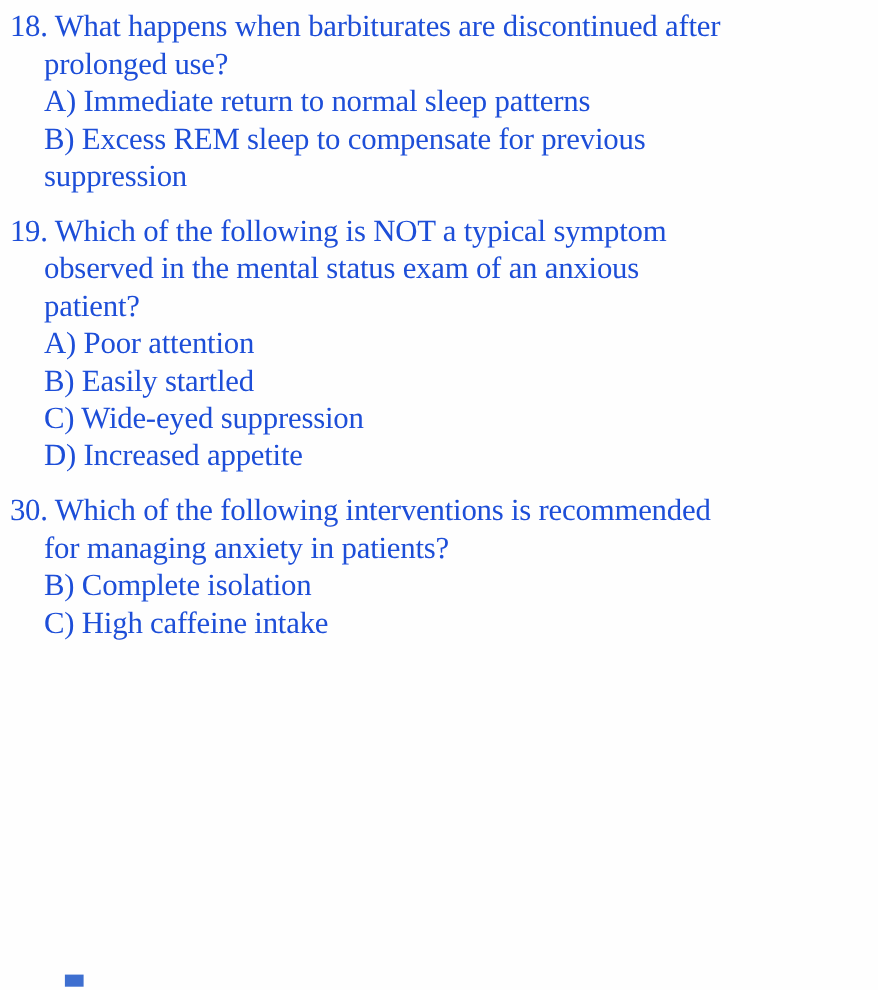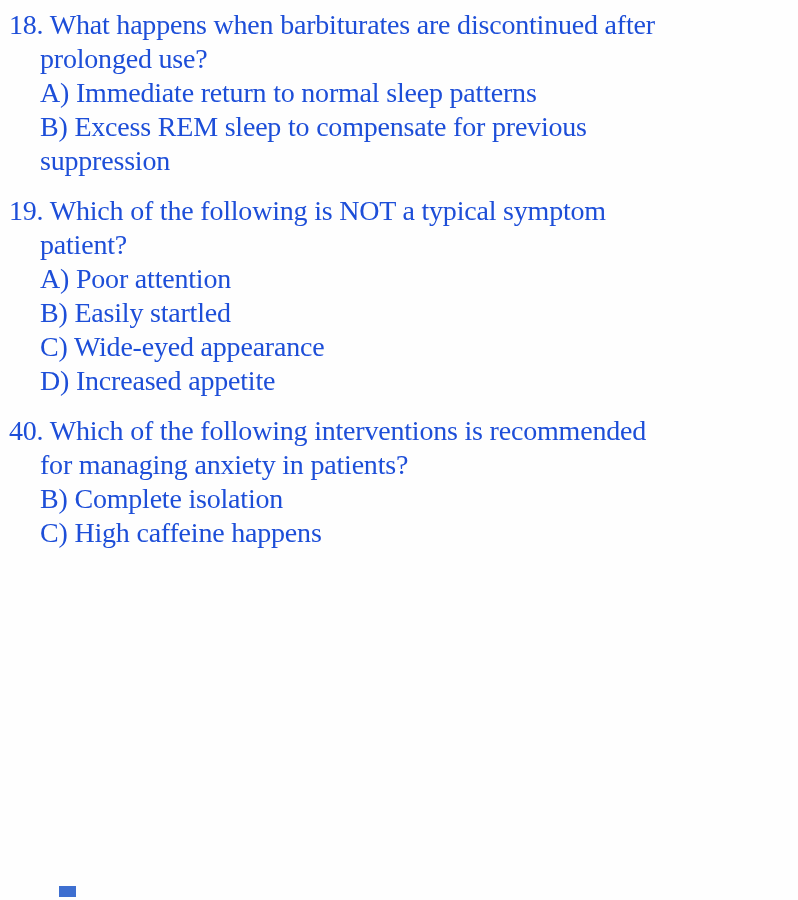"observed in the mental status" div.ln { html: none -> <div>observed in the mental status exam of an anxious</div> }
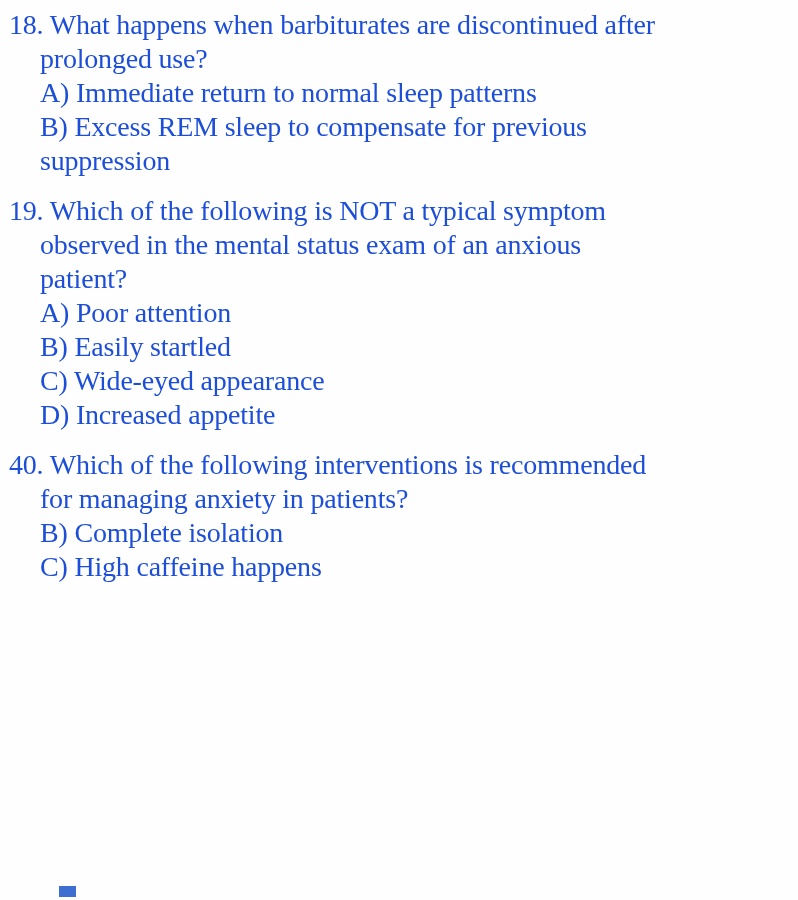"C) Wide-eyed appearance" div.ln { text: appearance -> suppression }
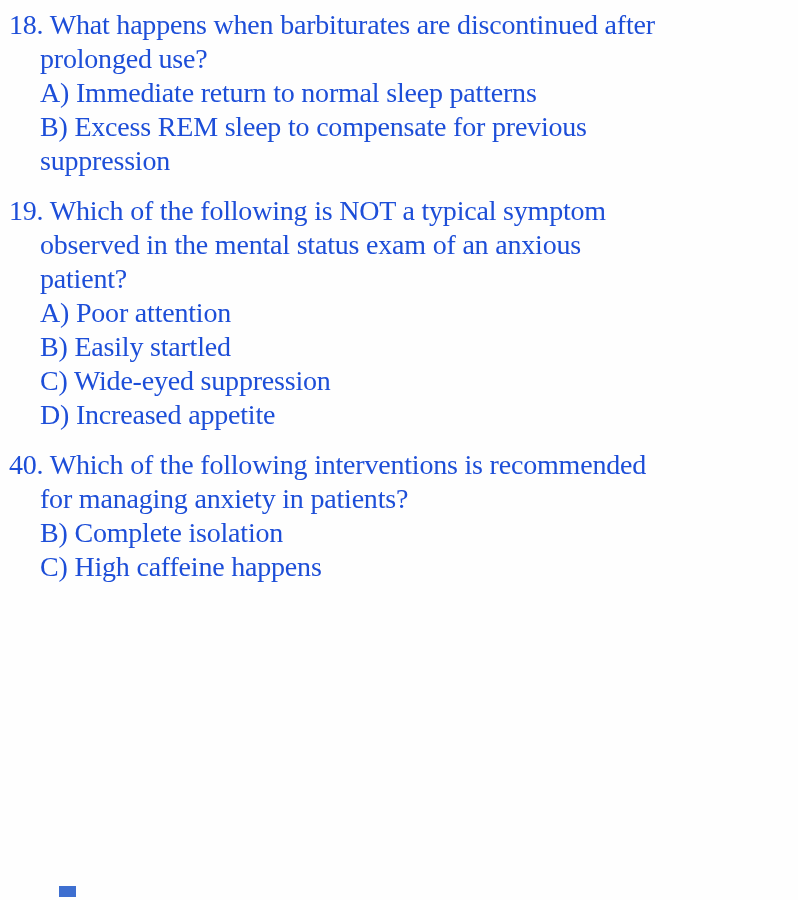"40. Which of the following" div.ln { text: 40 -> 30 }
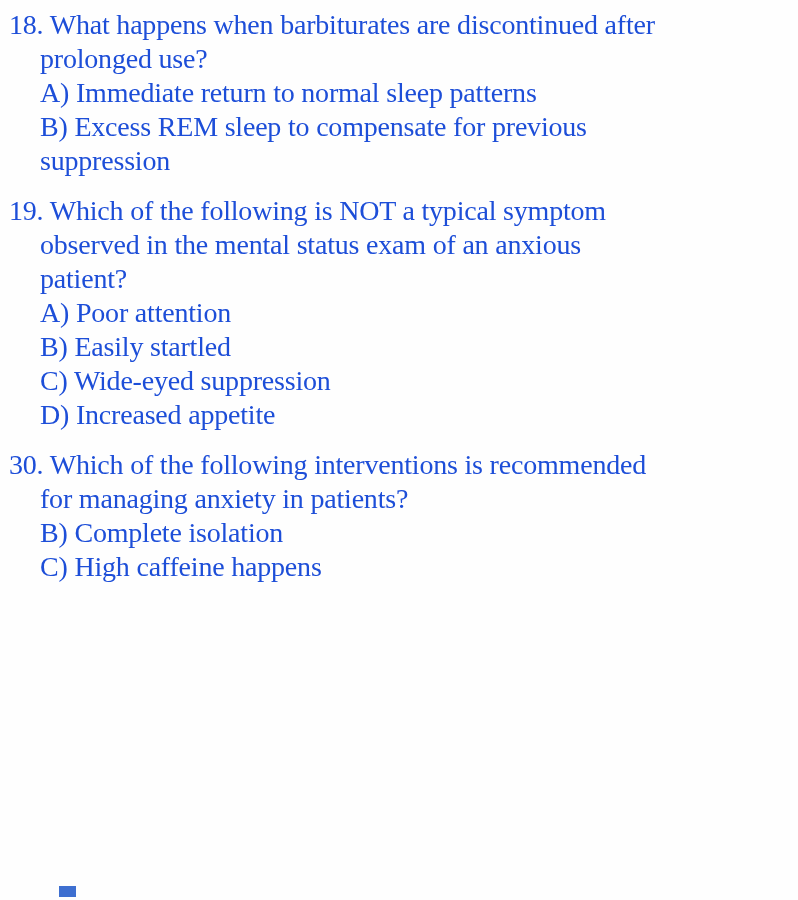"C) High caffeine happens" div.ln { text: happens -> intake }
